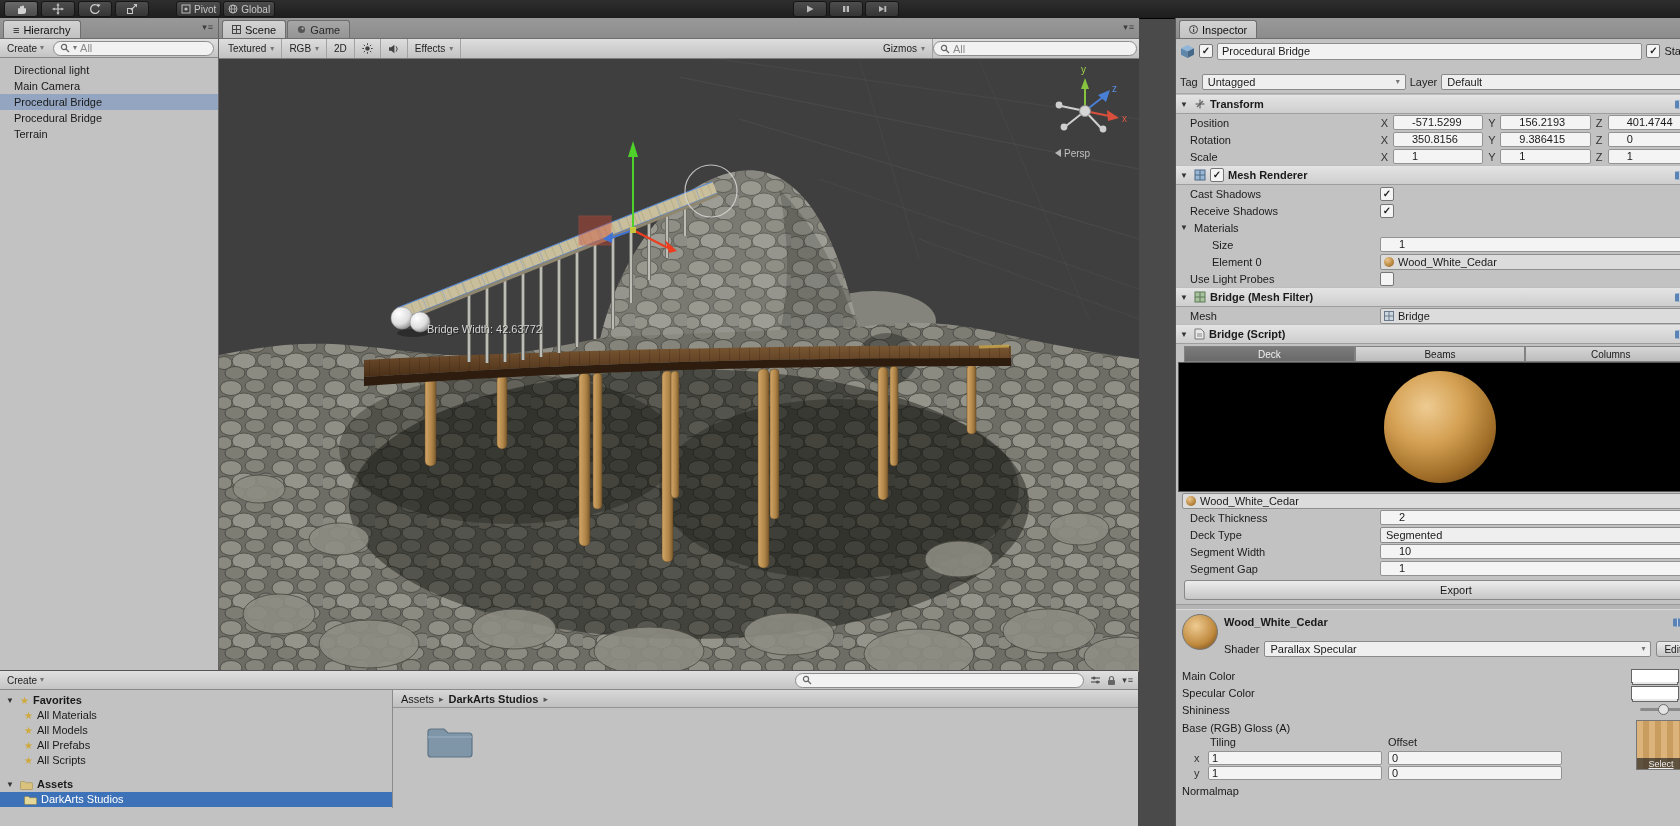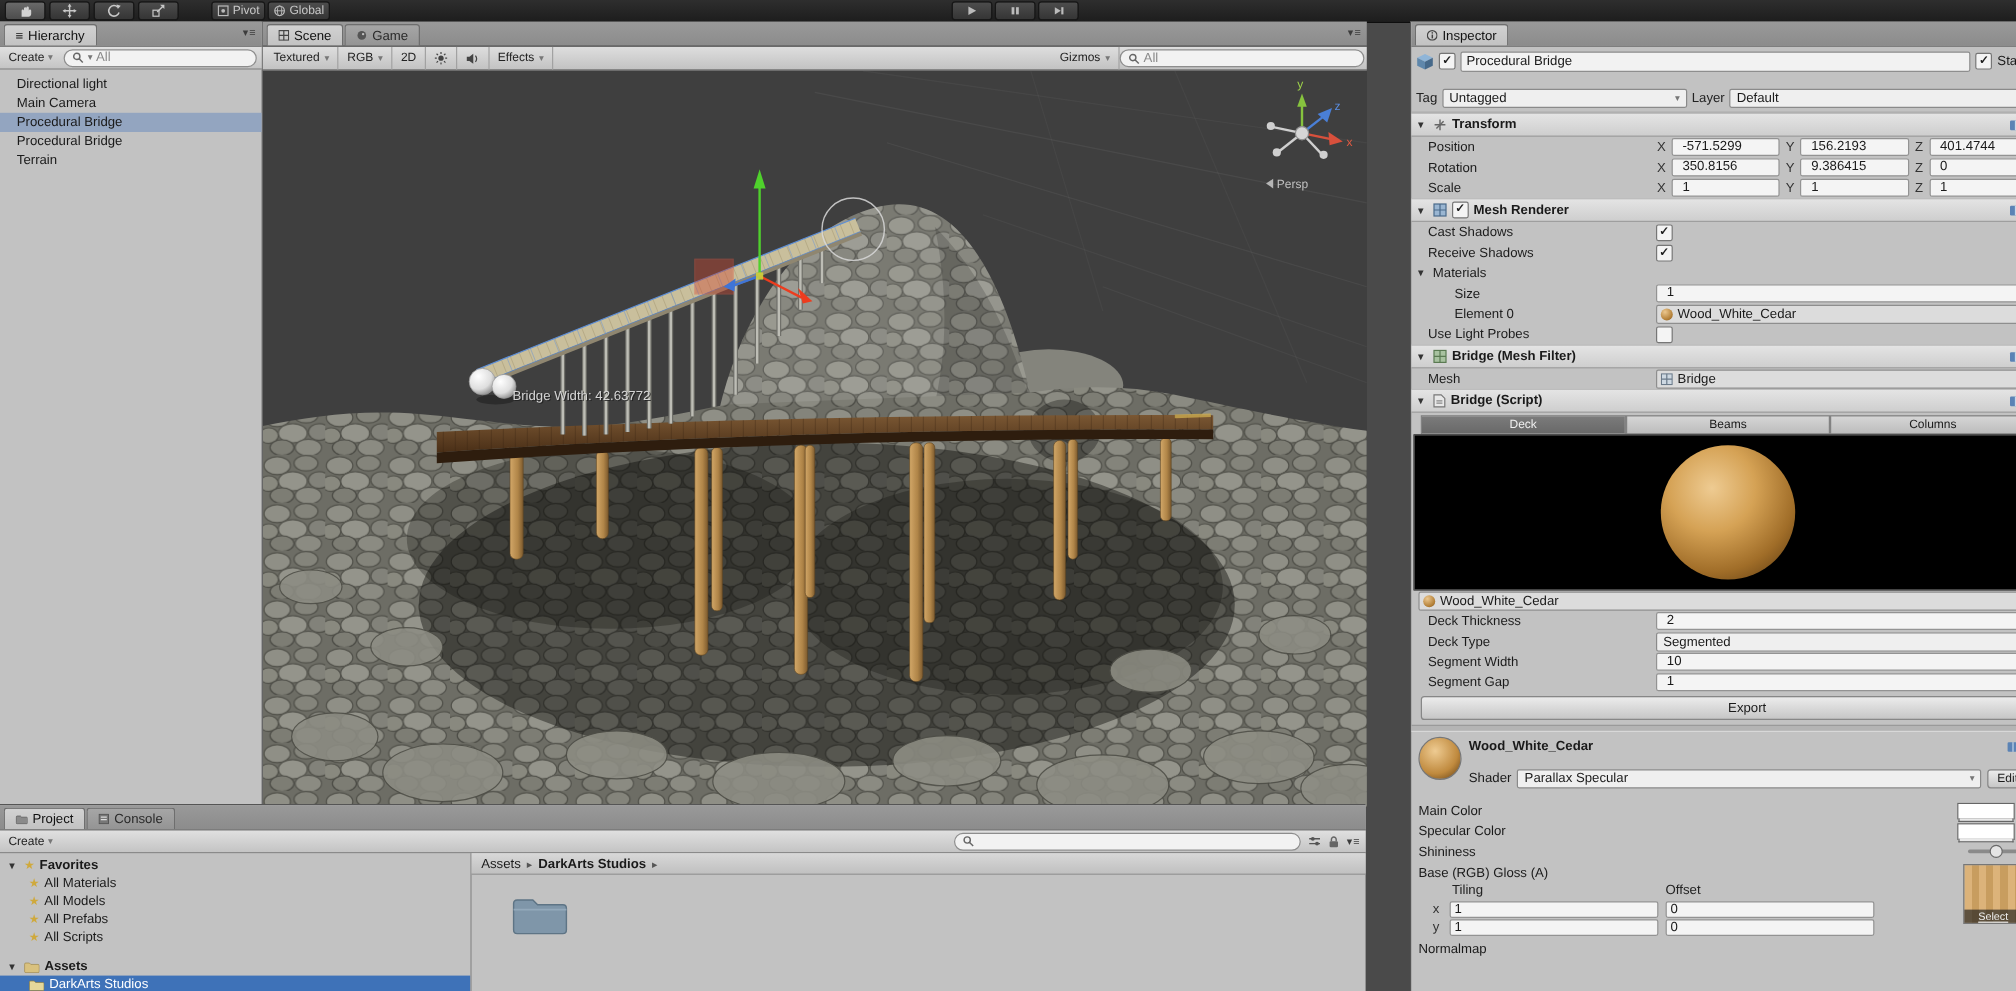"-571.5299" .tfield { padding: 0 8px -> 0 18px }
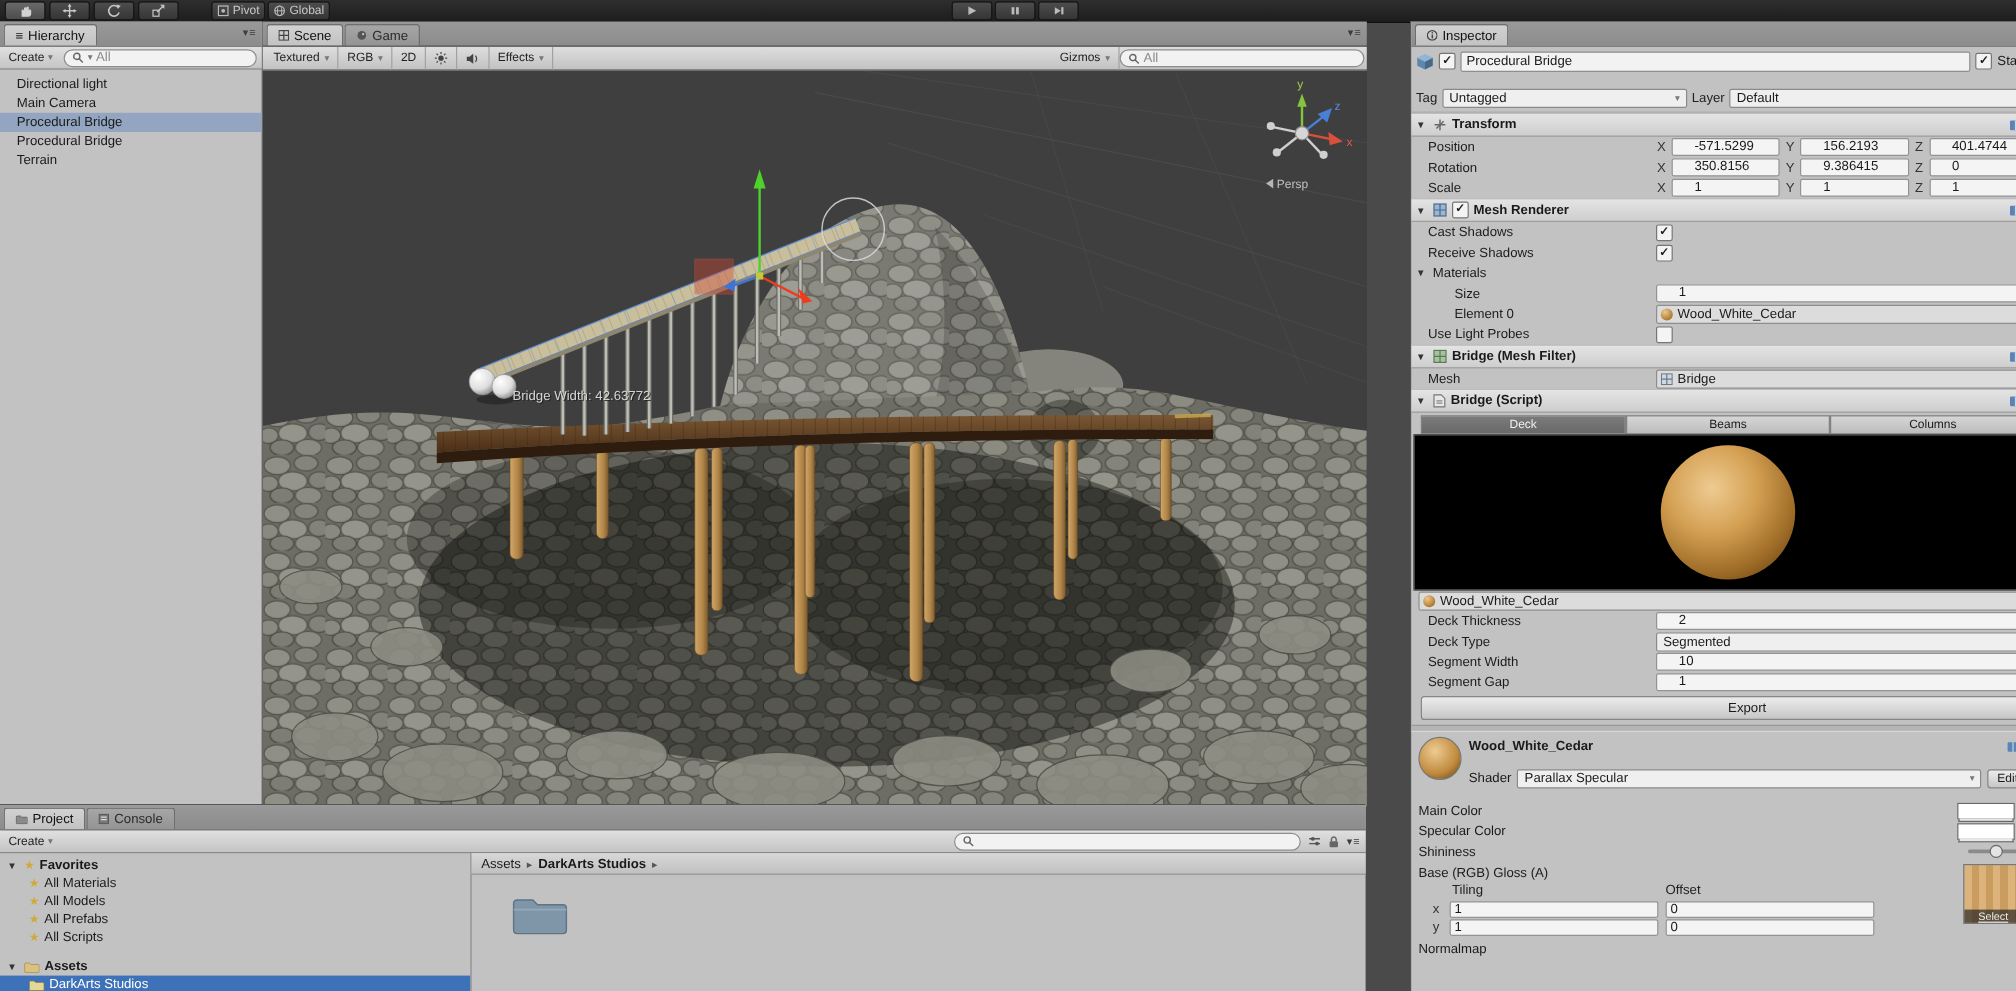"Project" div.tabbar { html: <div> <div> <span> <svg> <path></path> </svg> </span> <span>Project</span> </div> <div> <span> <svg> <rect></rect> <line></line> <line></line> </svg> </span> <span>Console</span> </div> </div> -> none }
